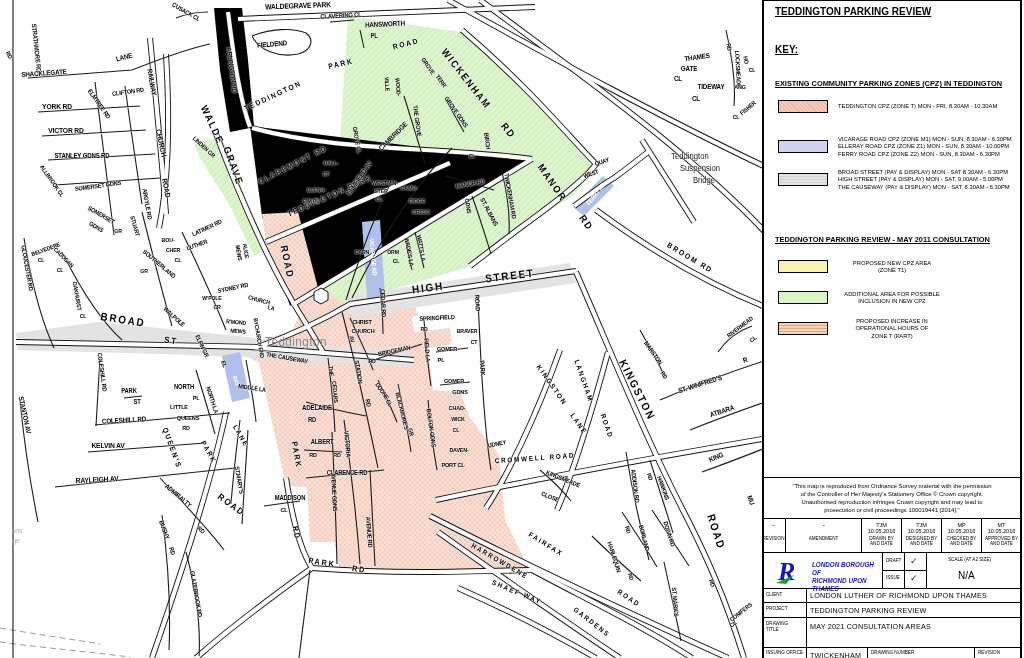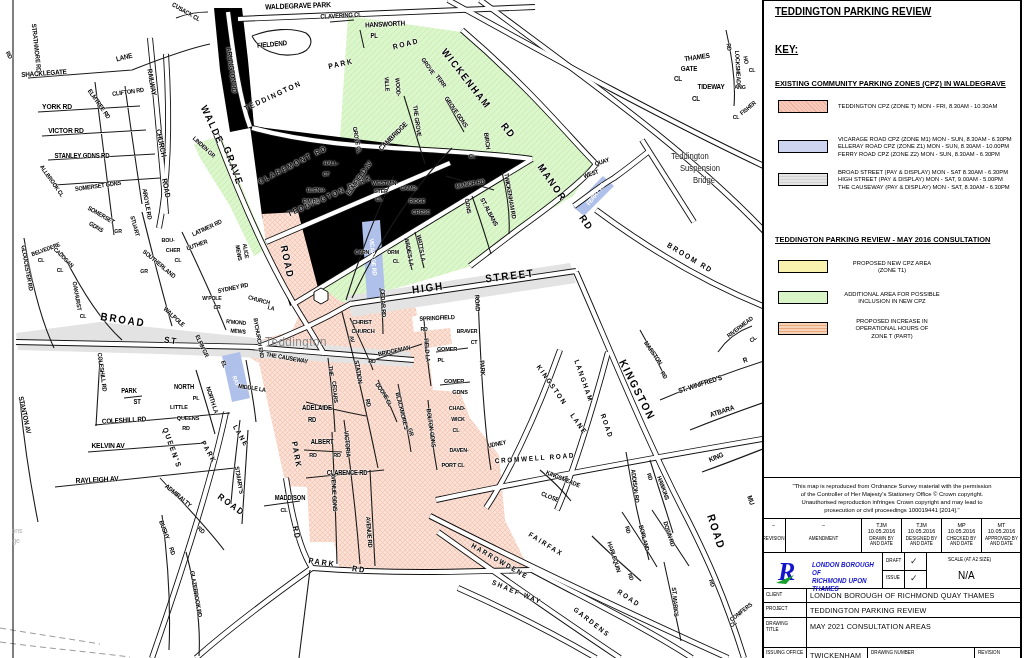"EXISTING COMMUNITY PARKING ZONES (CPZ)" div.ptext { text: WALDEGRAVE -> TEDDINGTON }
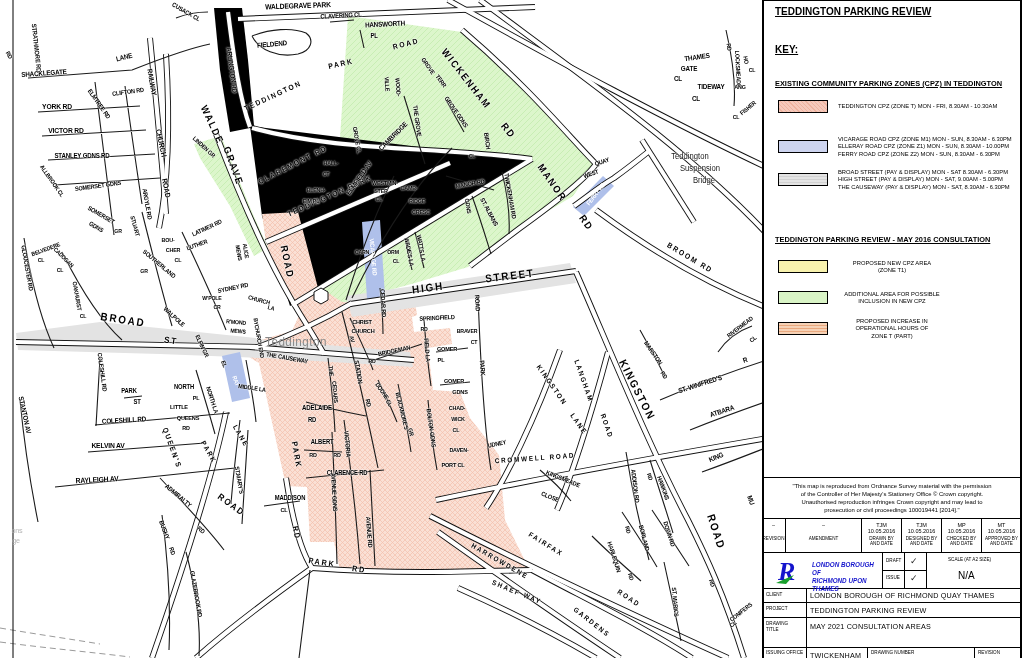"TEDDINGTON PARKING REVIEW - MAY" div.ptext { text: 2016 -> 2011 }
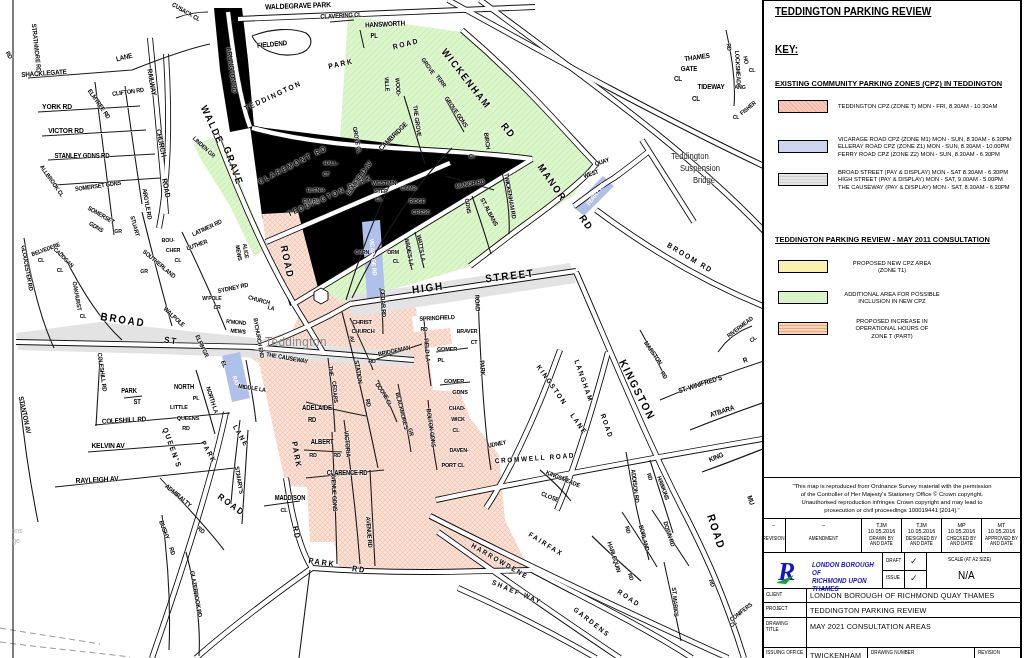"LONDON BOROUGH OF RICHMOND QUAY" div.cell { text: BOROUGH  OF  RICHMOND  QUAY -> LUTHER  OF  RICHMOND  UPON }
